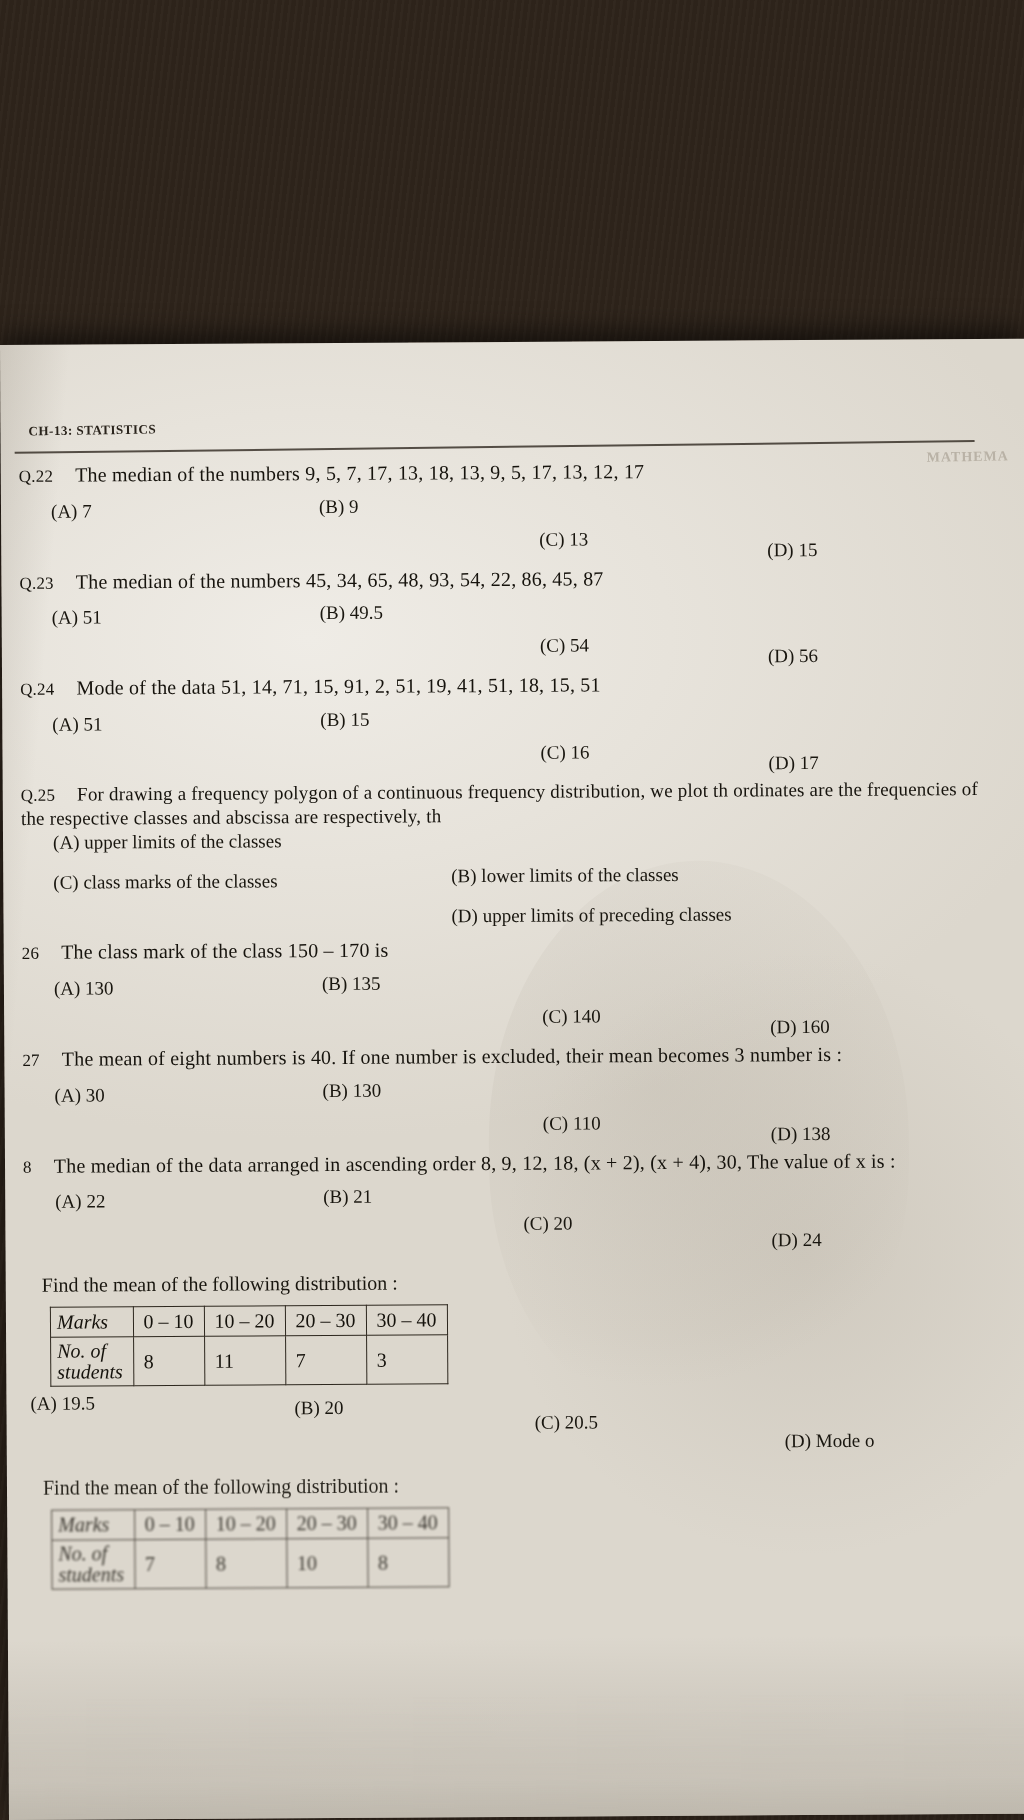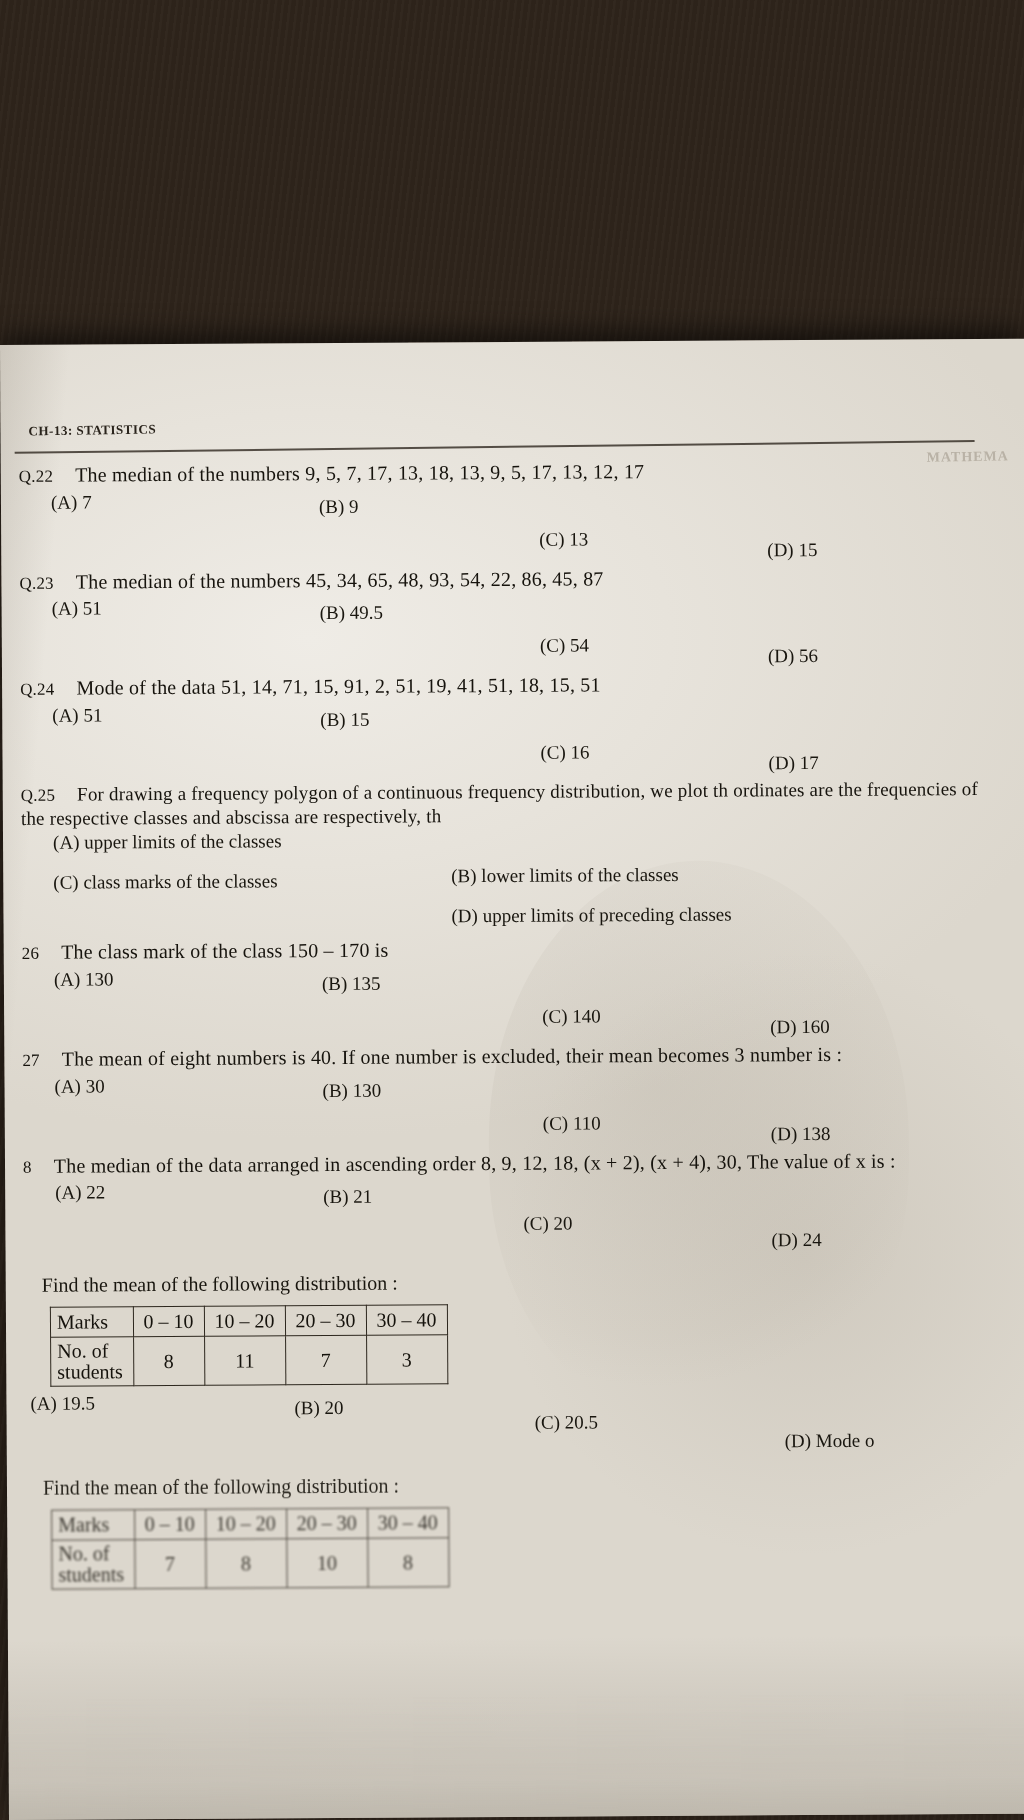"(A) 7" .optA { top: 0px -> 9px }
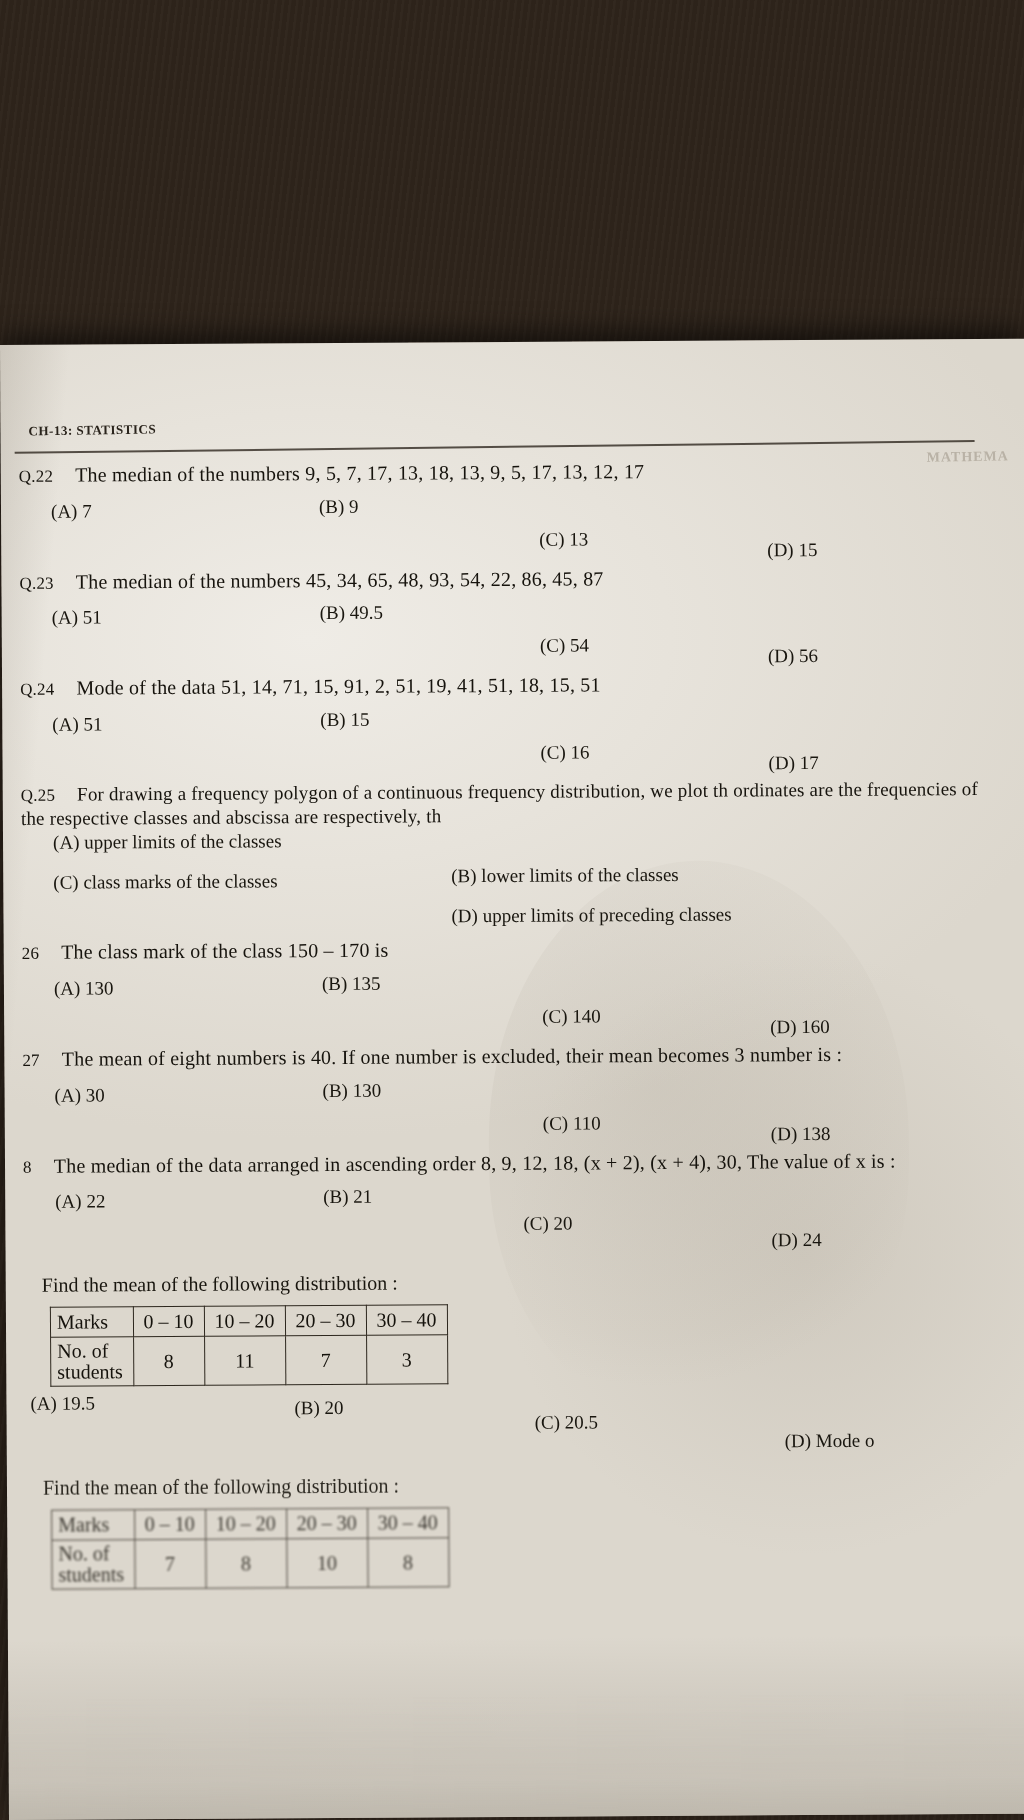"Marks" .dtable .rowhead { font-style: none -> italic }
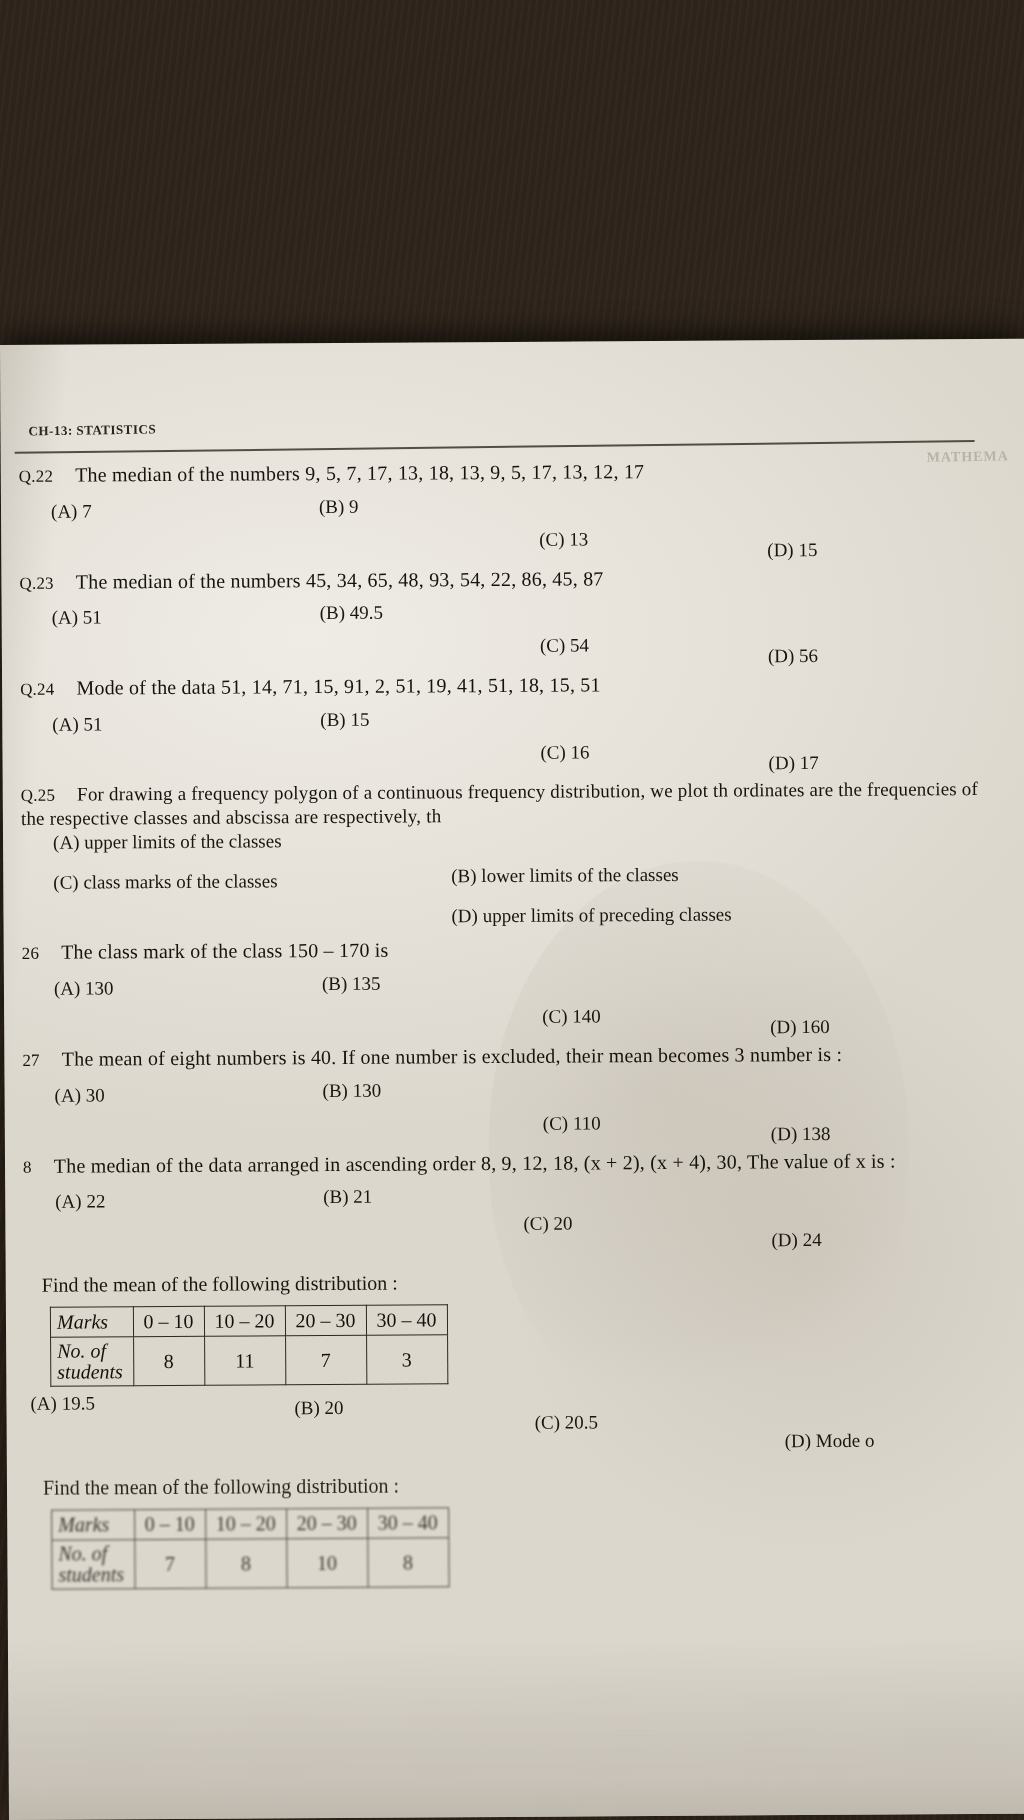"0 – 10" .dtable td, .dtable th { text-align: center -> none }
